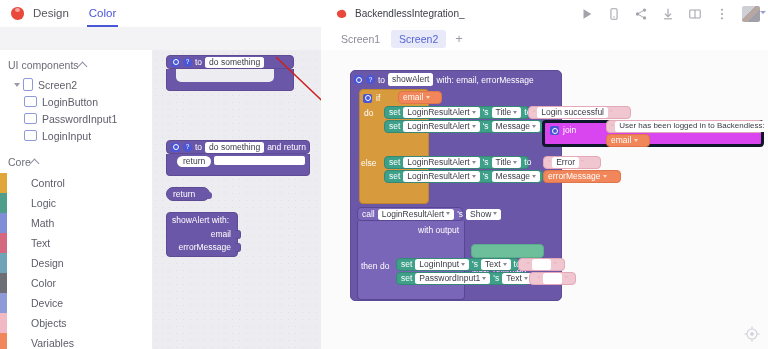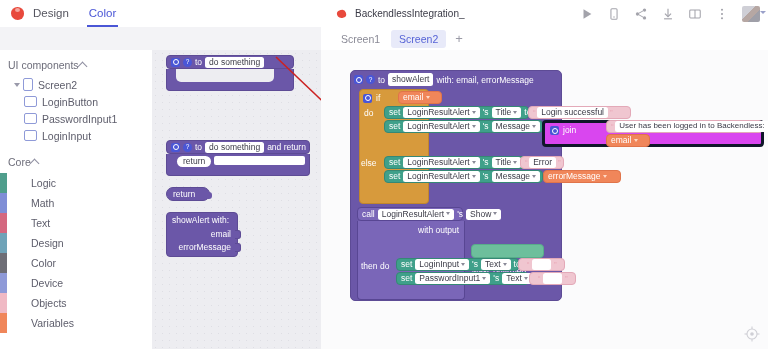"Error" div.blk { left: 199px -> 222px; width: 44px -> 58px }
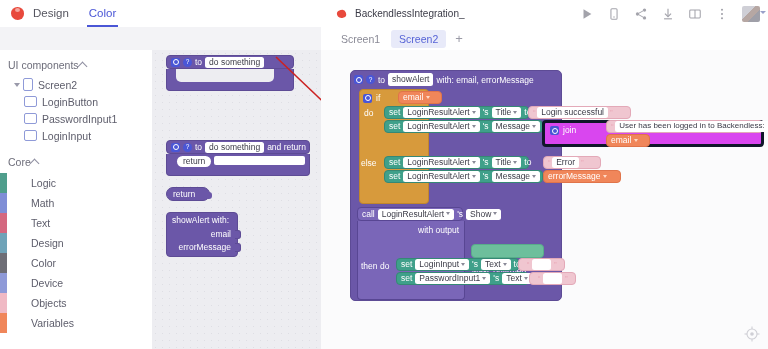"Control" div.cat-row { html: none -> <div> <span></span> <span>Control</span> </div> }
